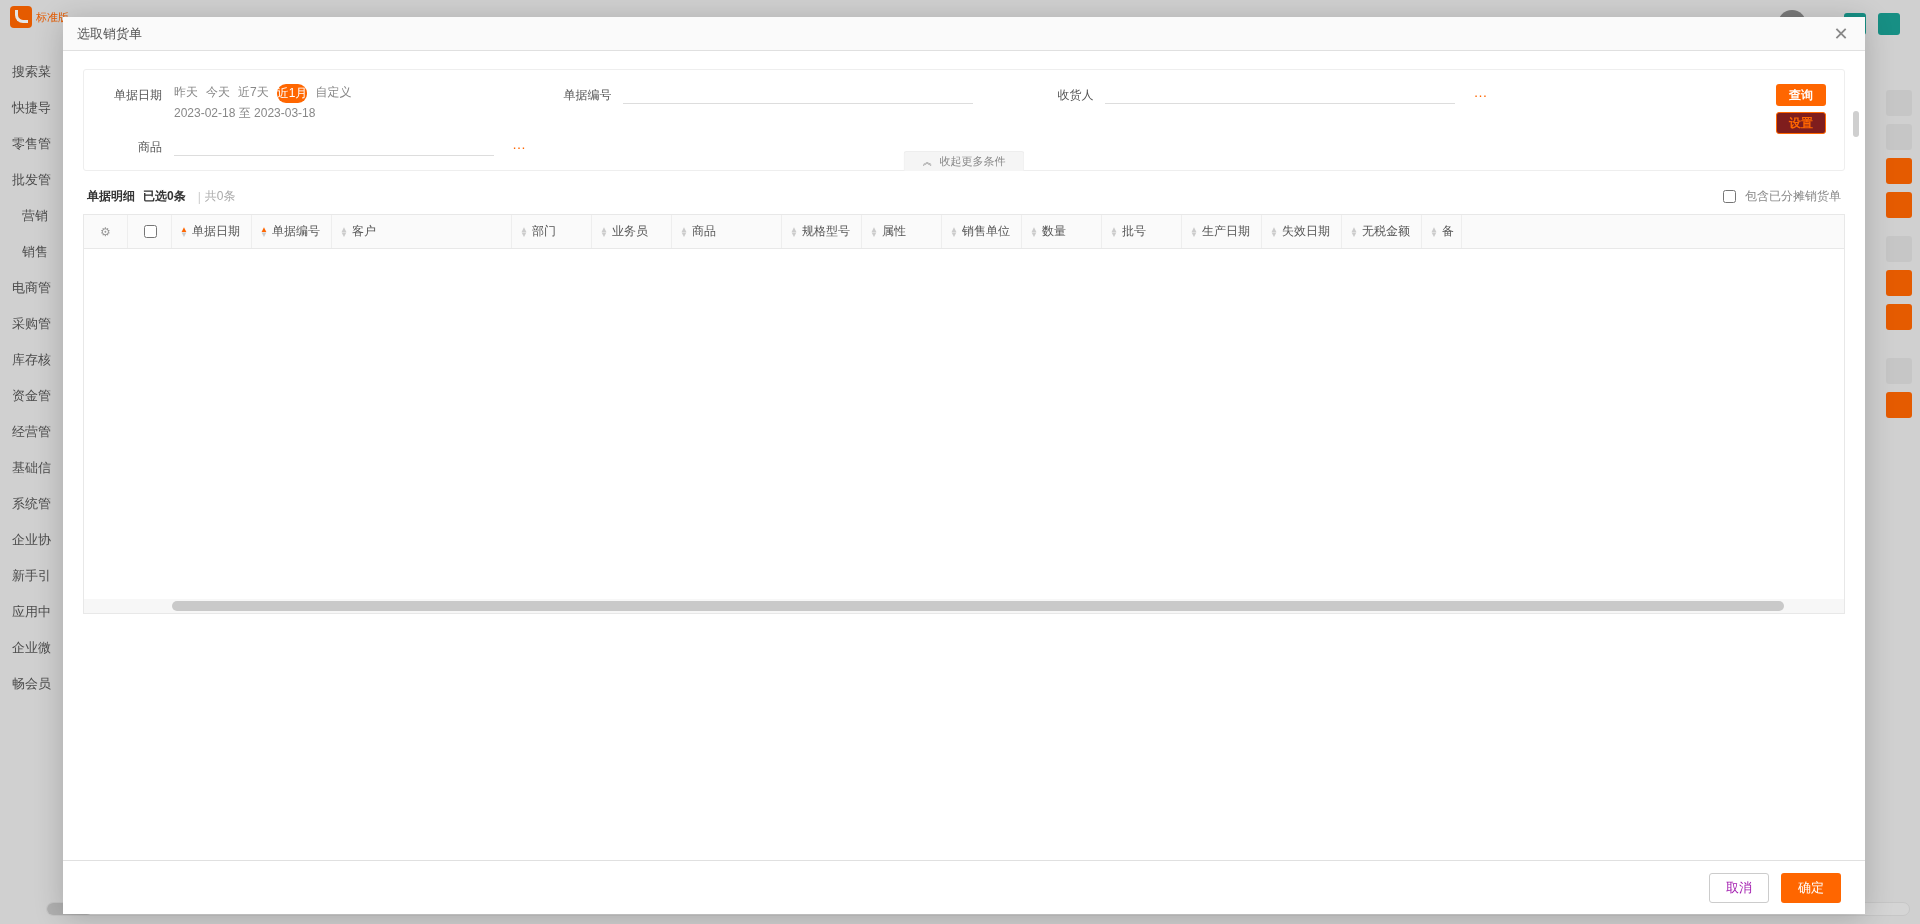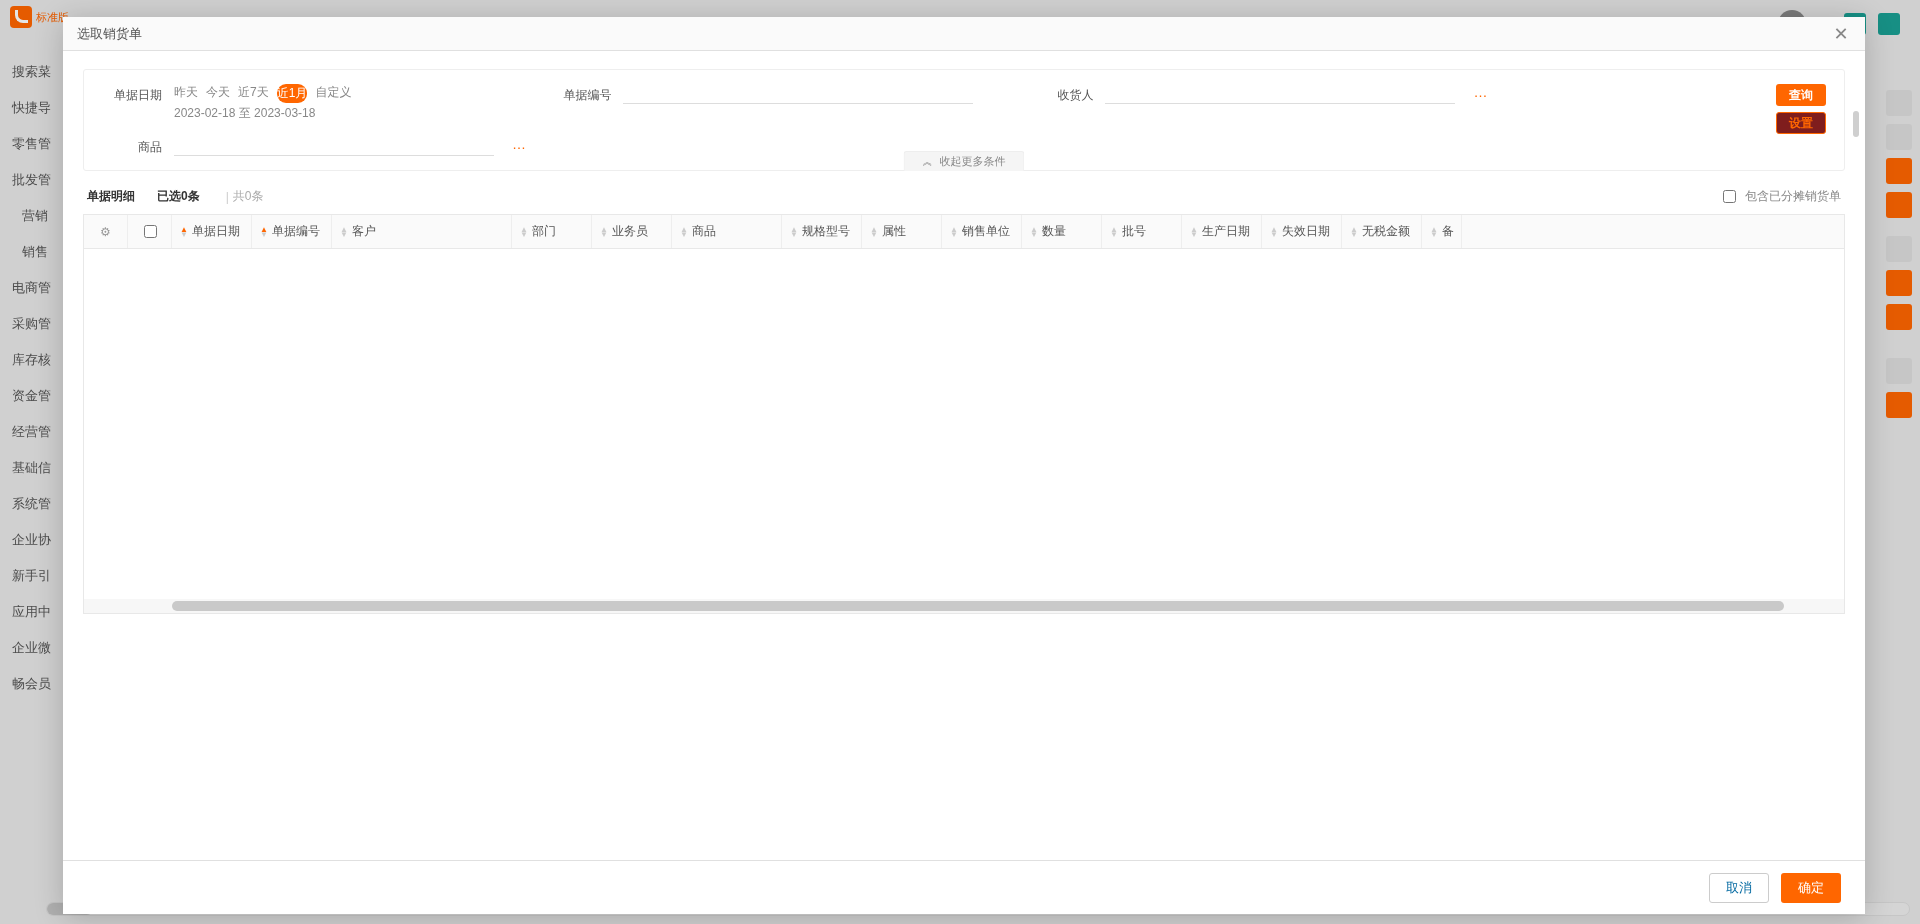"单据明细" .list-meta .bold { margin-right: 22px -> 8px }
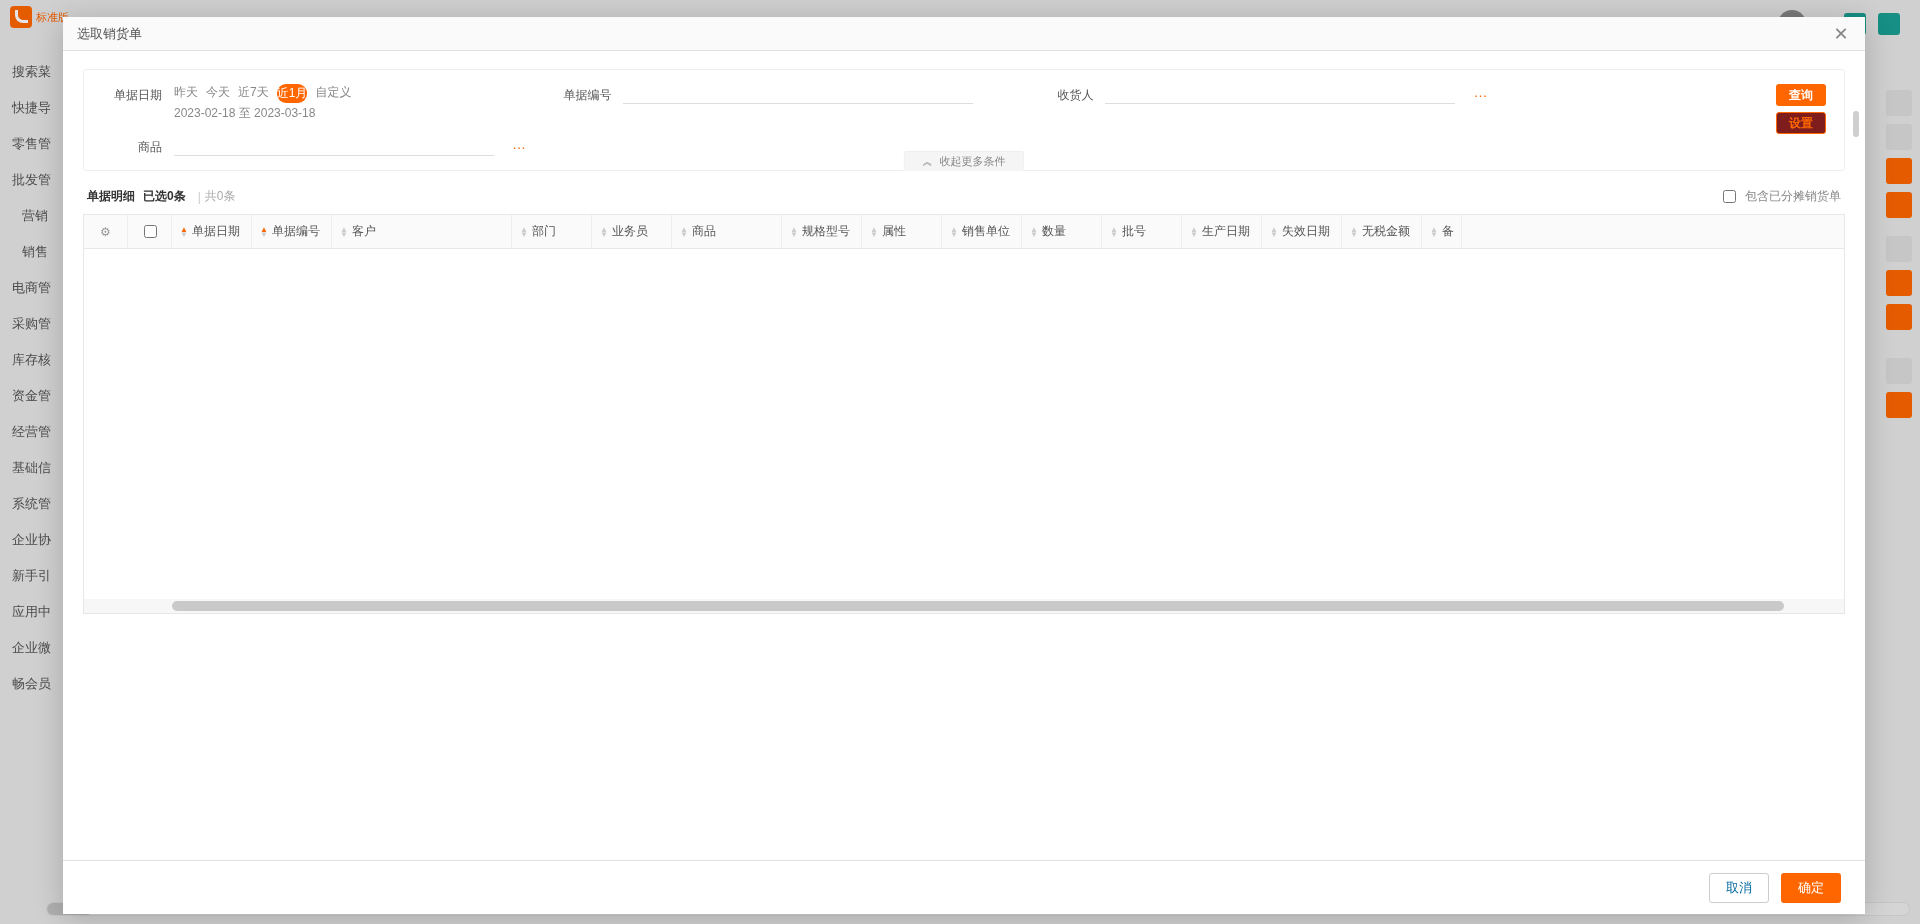"取消" .btn-default { color: #0369a1 -> #a21caf }
